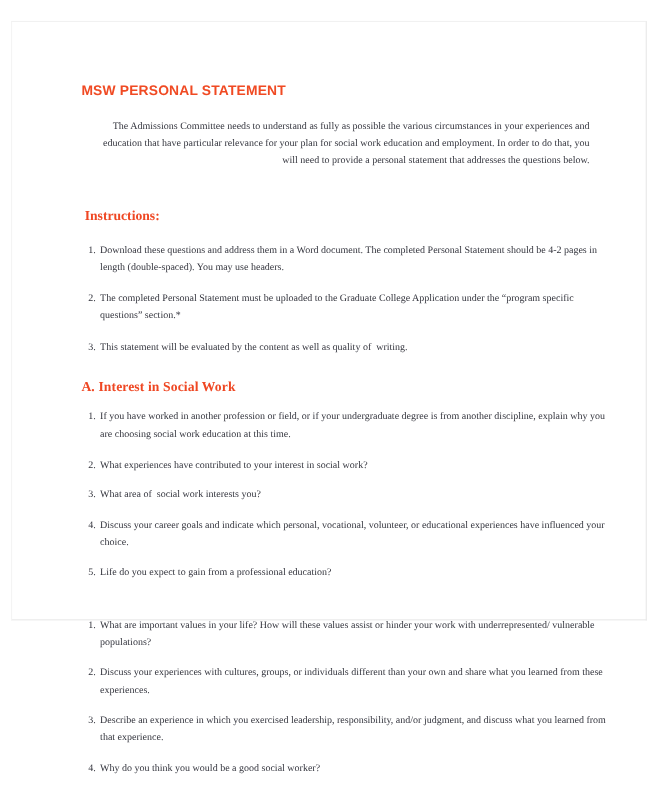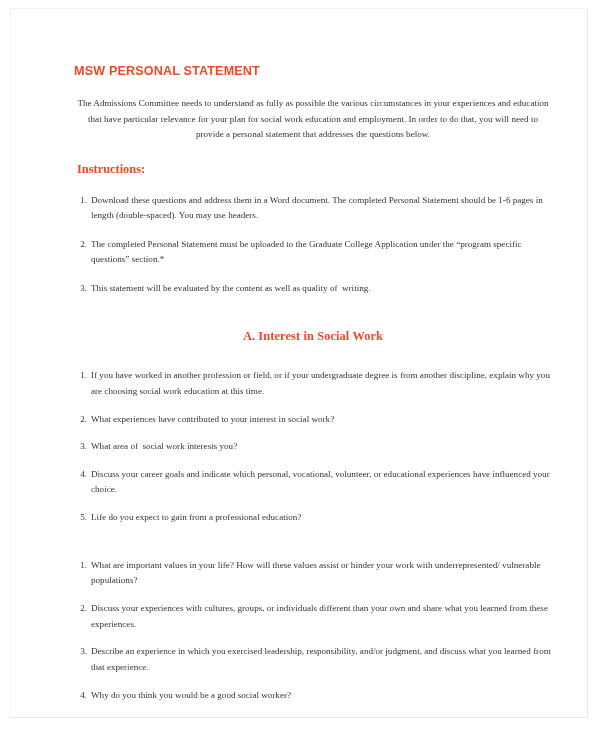"MSW PERSONAL STATEMENT" #page-sheet { height: 710px -> 545px; top: 8px -> 19px }
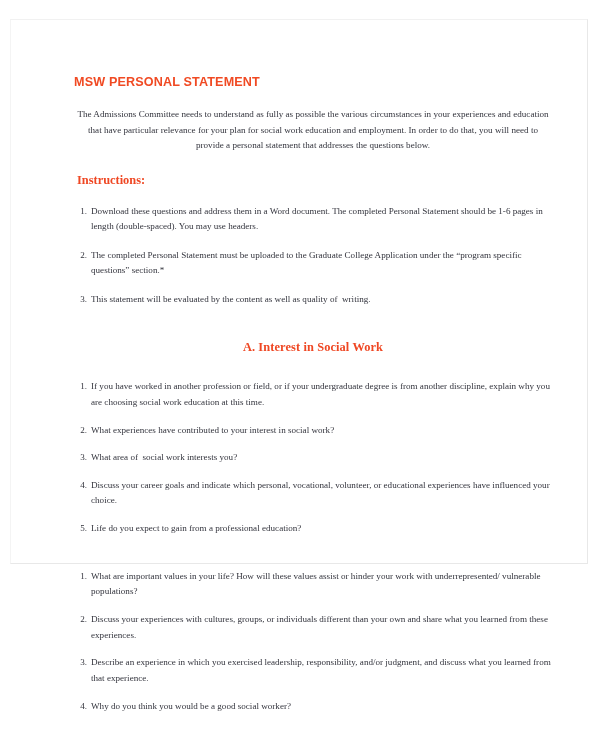"The Admissions Committee needs to" .lede { margin: 0 -> 16px; text-align: center -> right }
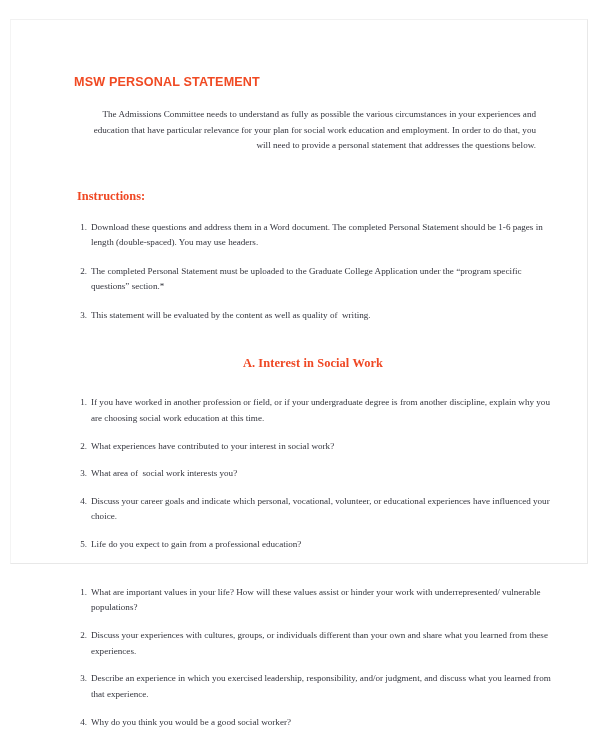"Download these questions and address" span.itxt { text: 1-6 -> 4-2 }
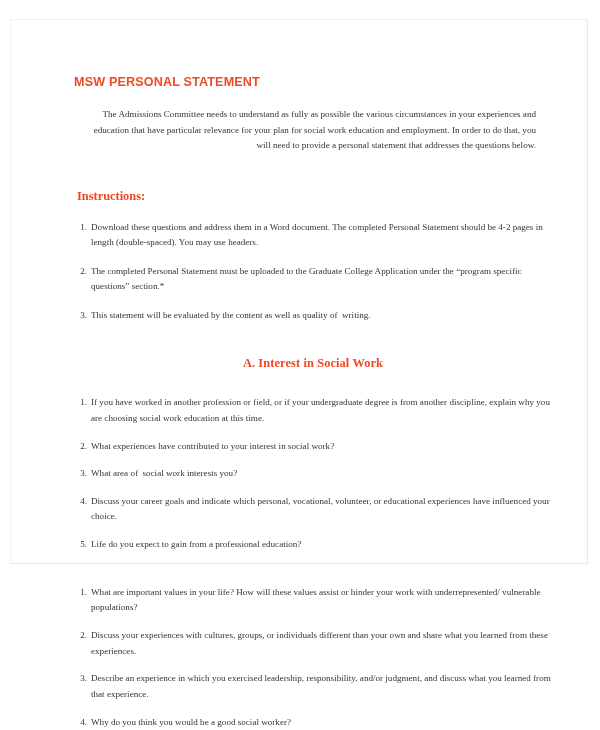"A. Interest in Social Work" .section-heading { margin: 12px -> 0; text-align: center -> none }
